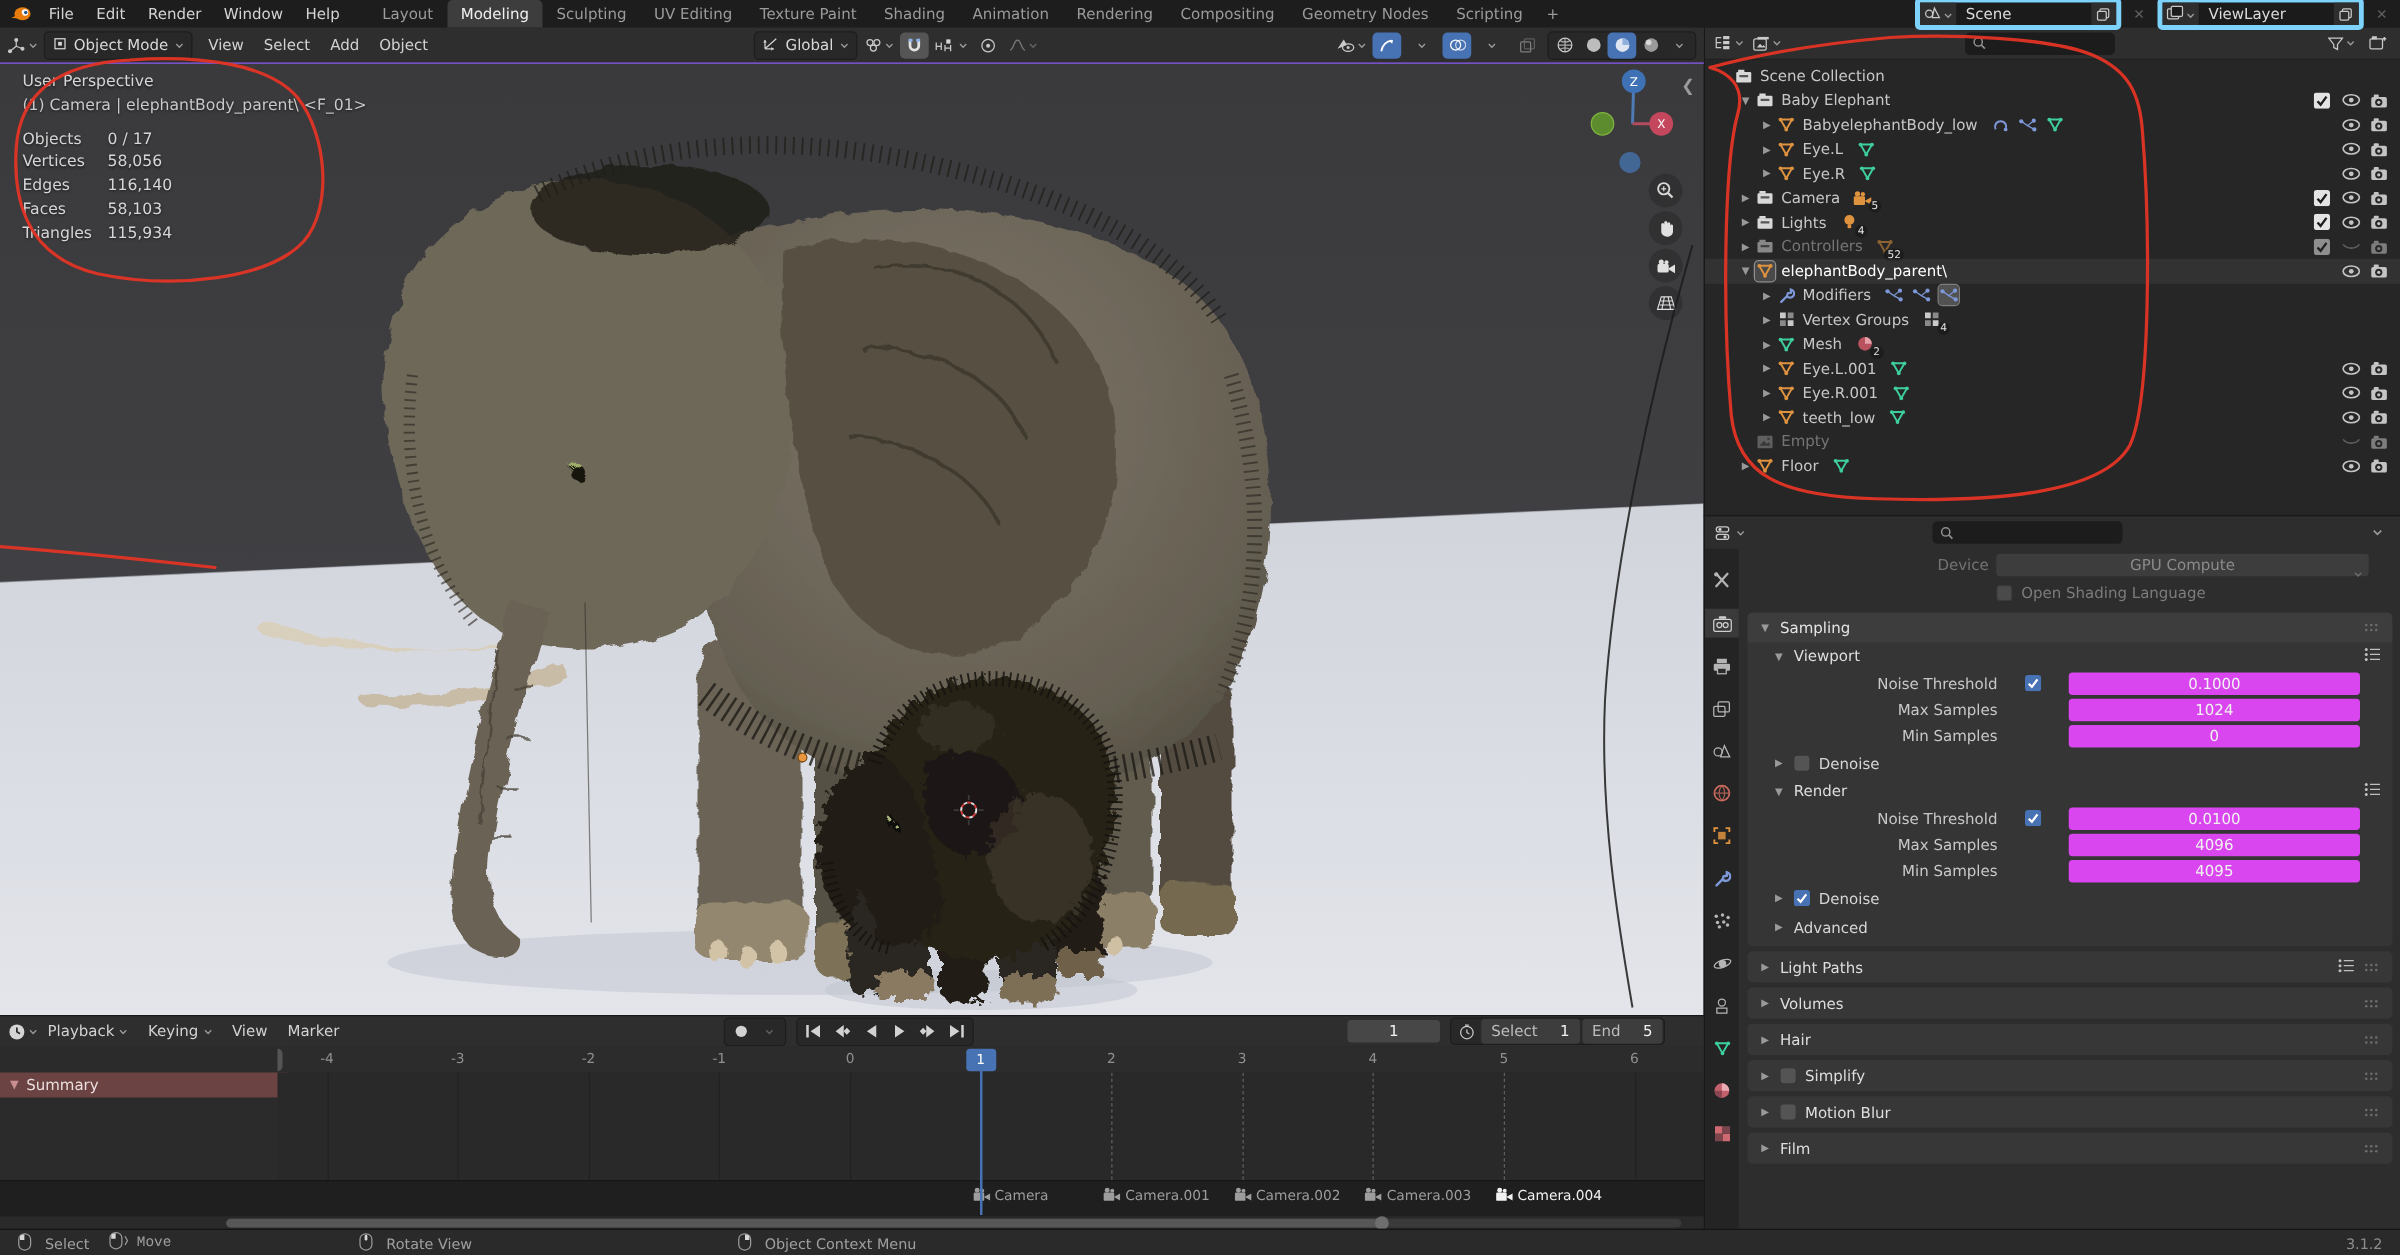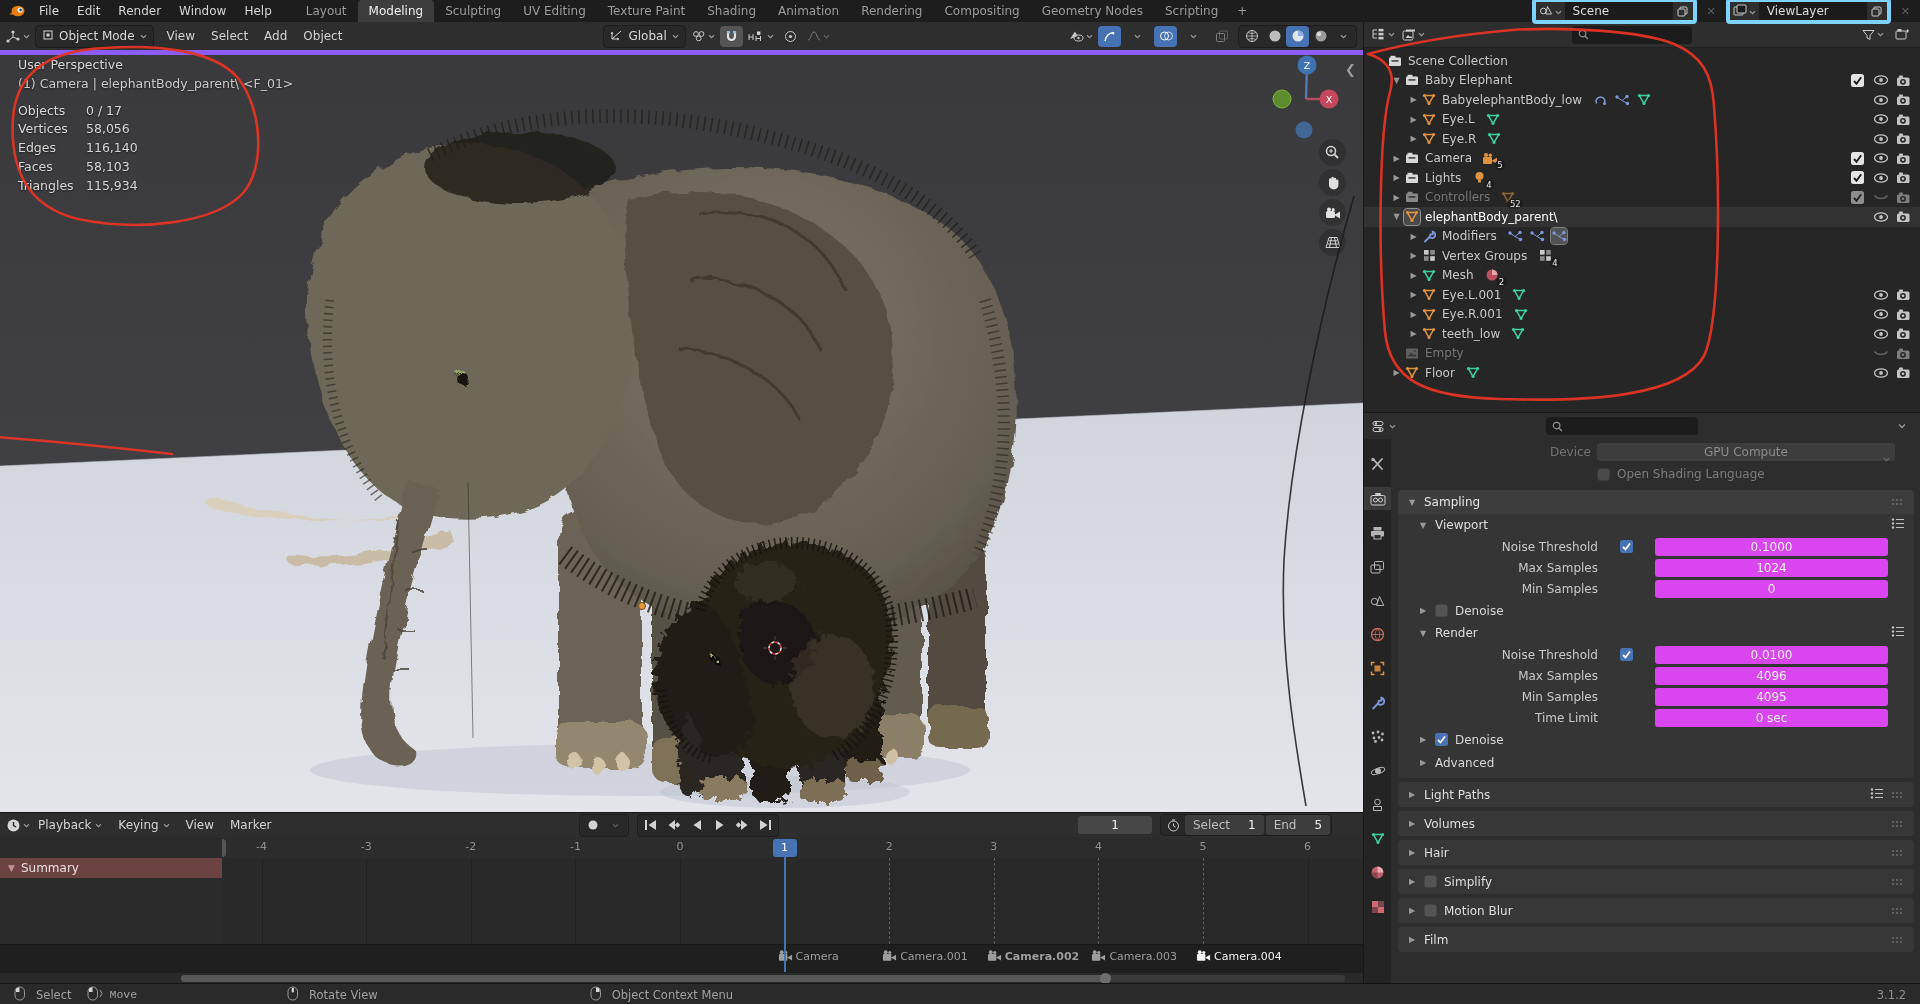"Object Mode" #vp-header { border-bottom: 5px solid #8b5cf6 -> 1px solid #8b5cf6 }
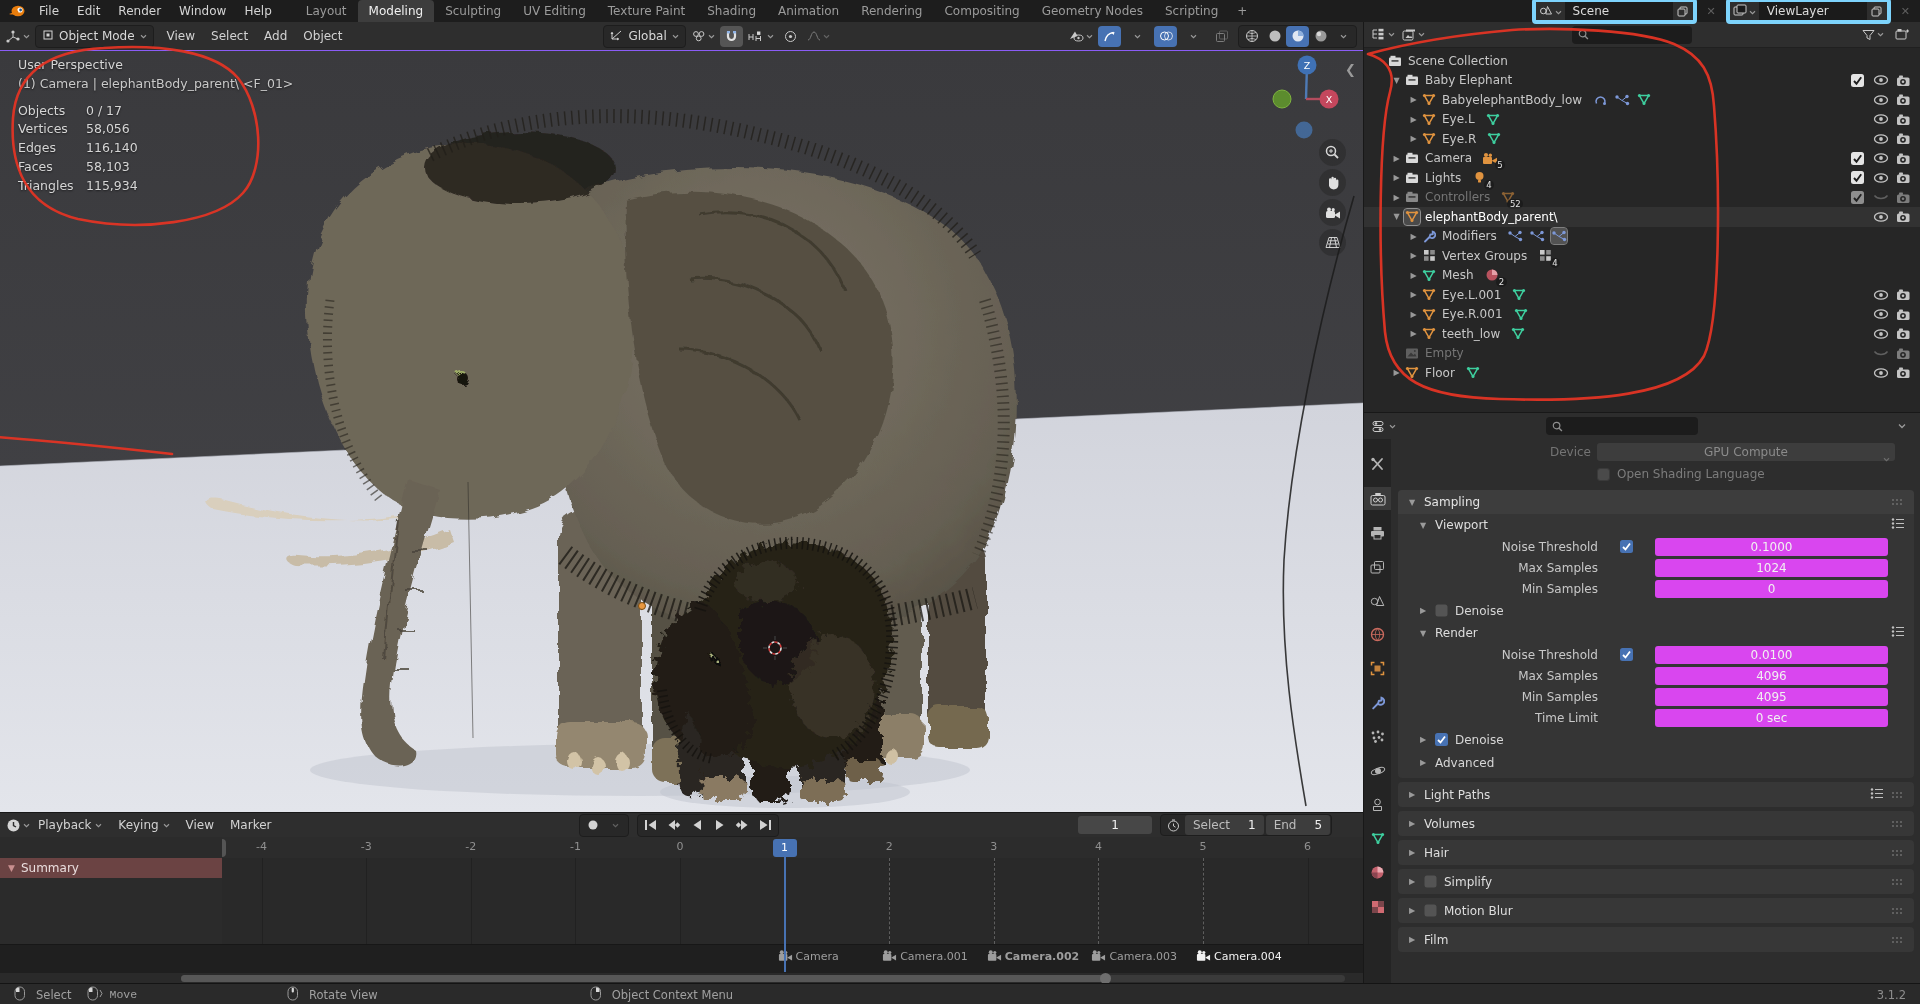"Time Limit" div.prow { html: <div> <span>Time Limit</span> <span></span> <span>0 sec</span> </div> -> none }
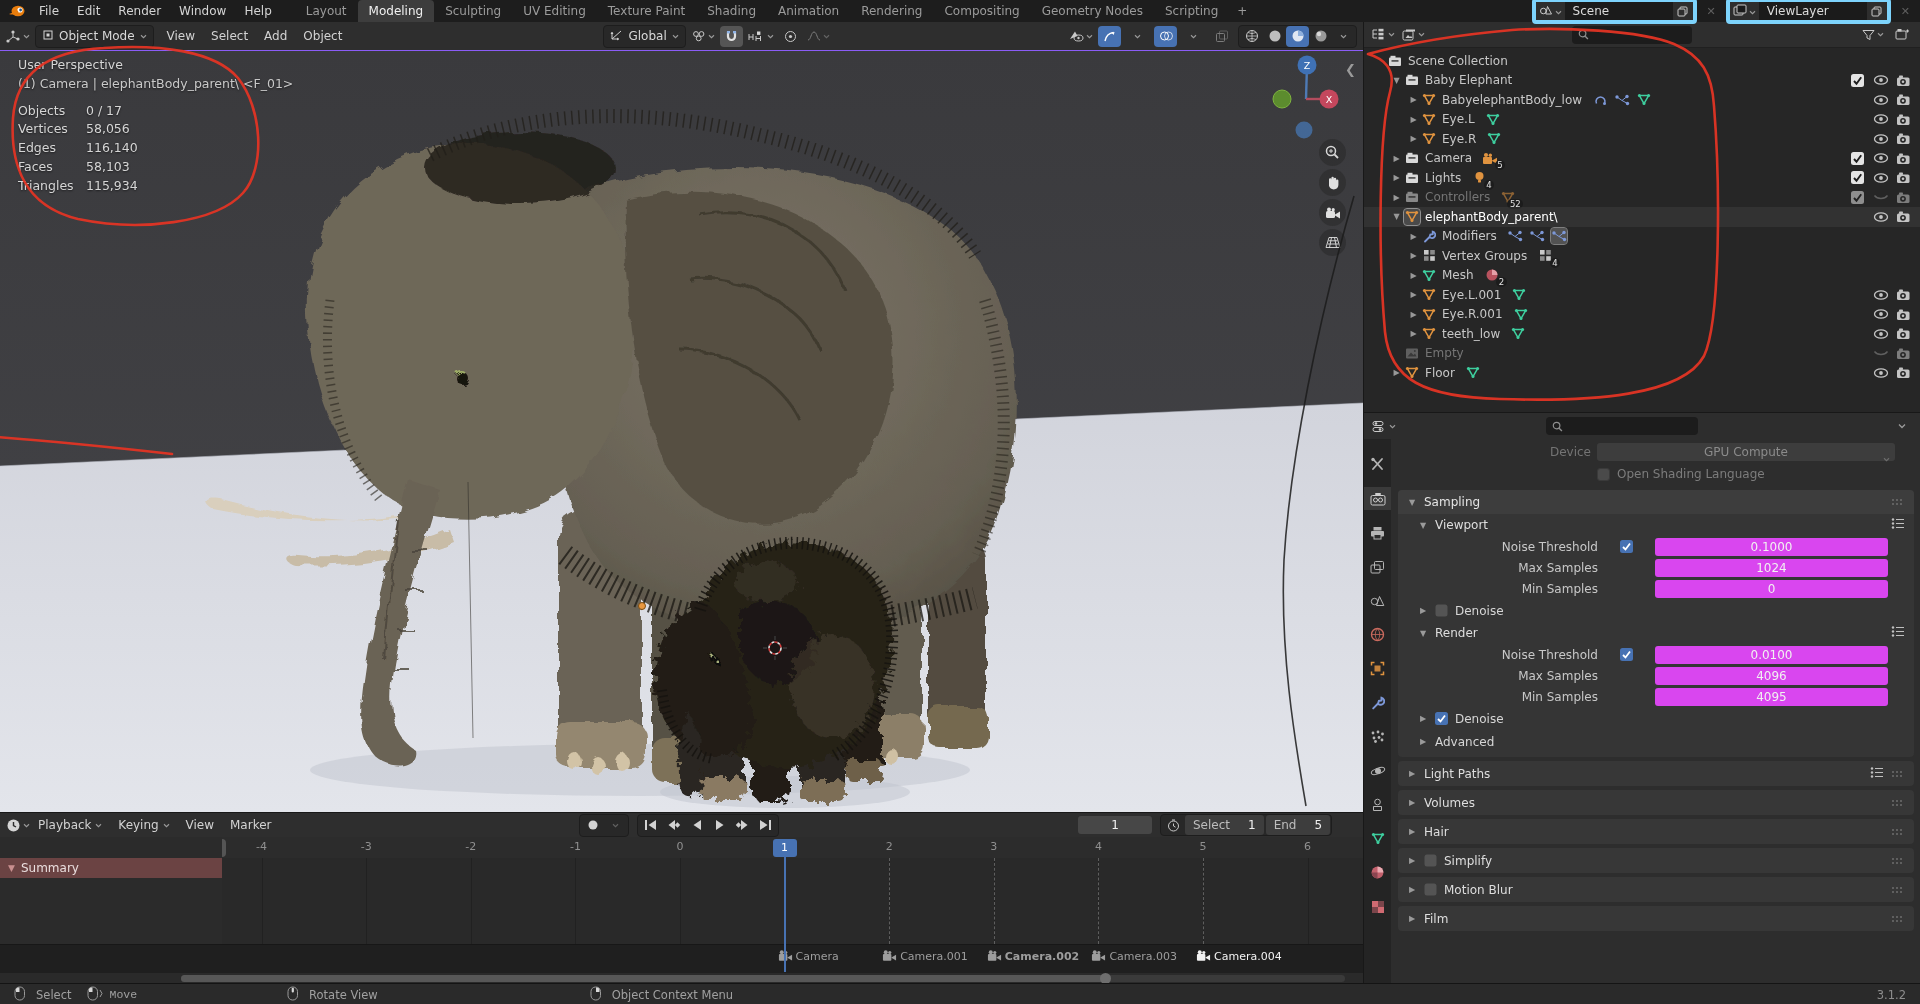"Camera.002" div.marker { font-weight: bold -> none }
